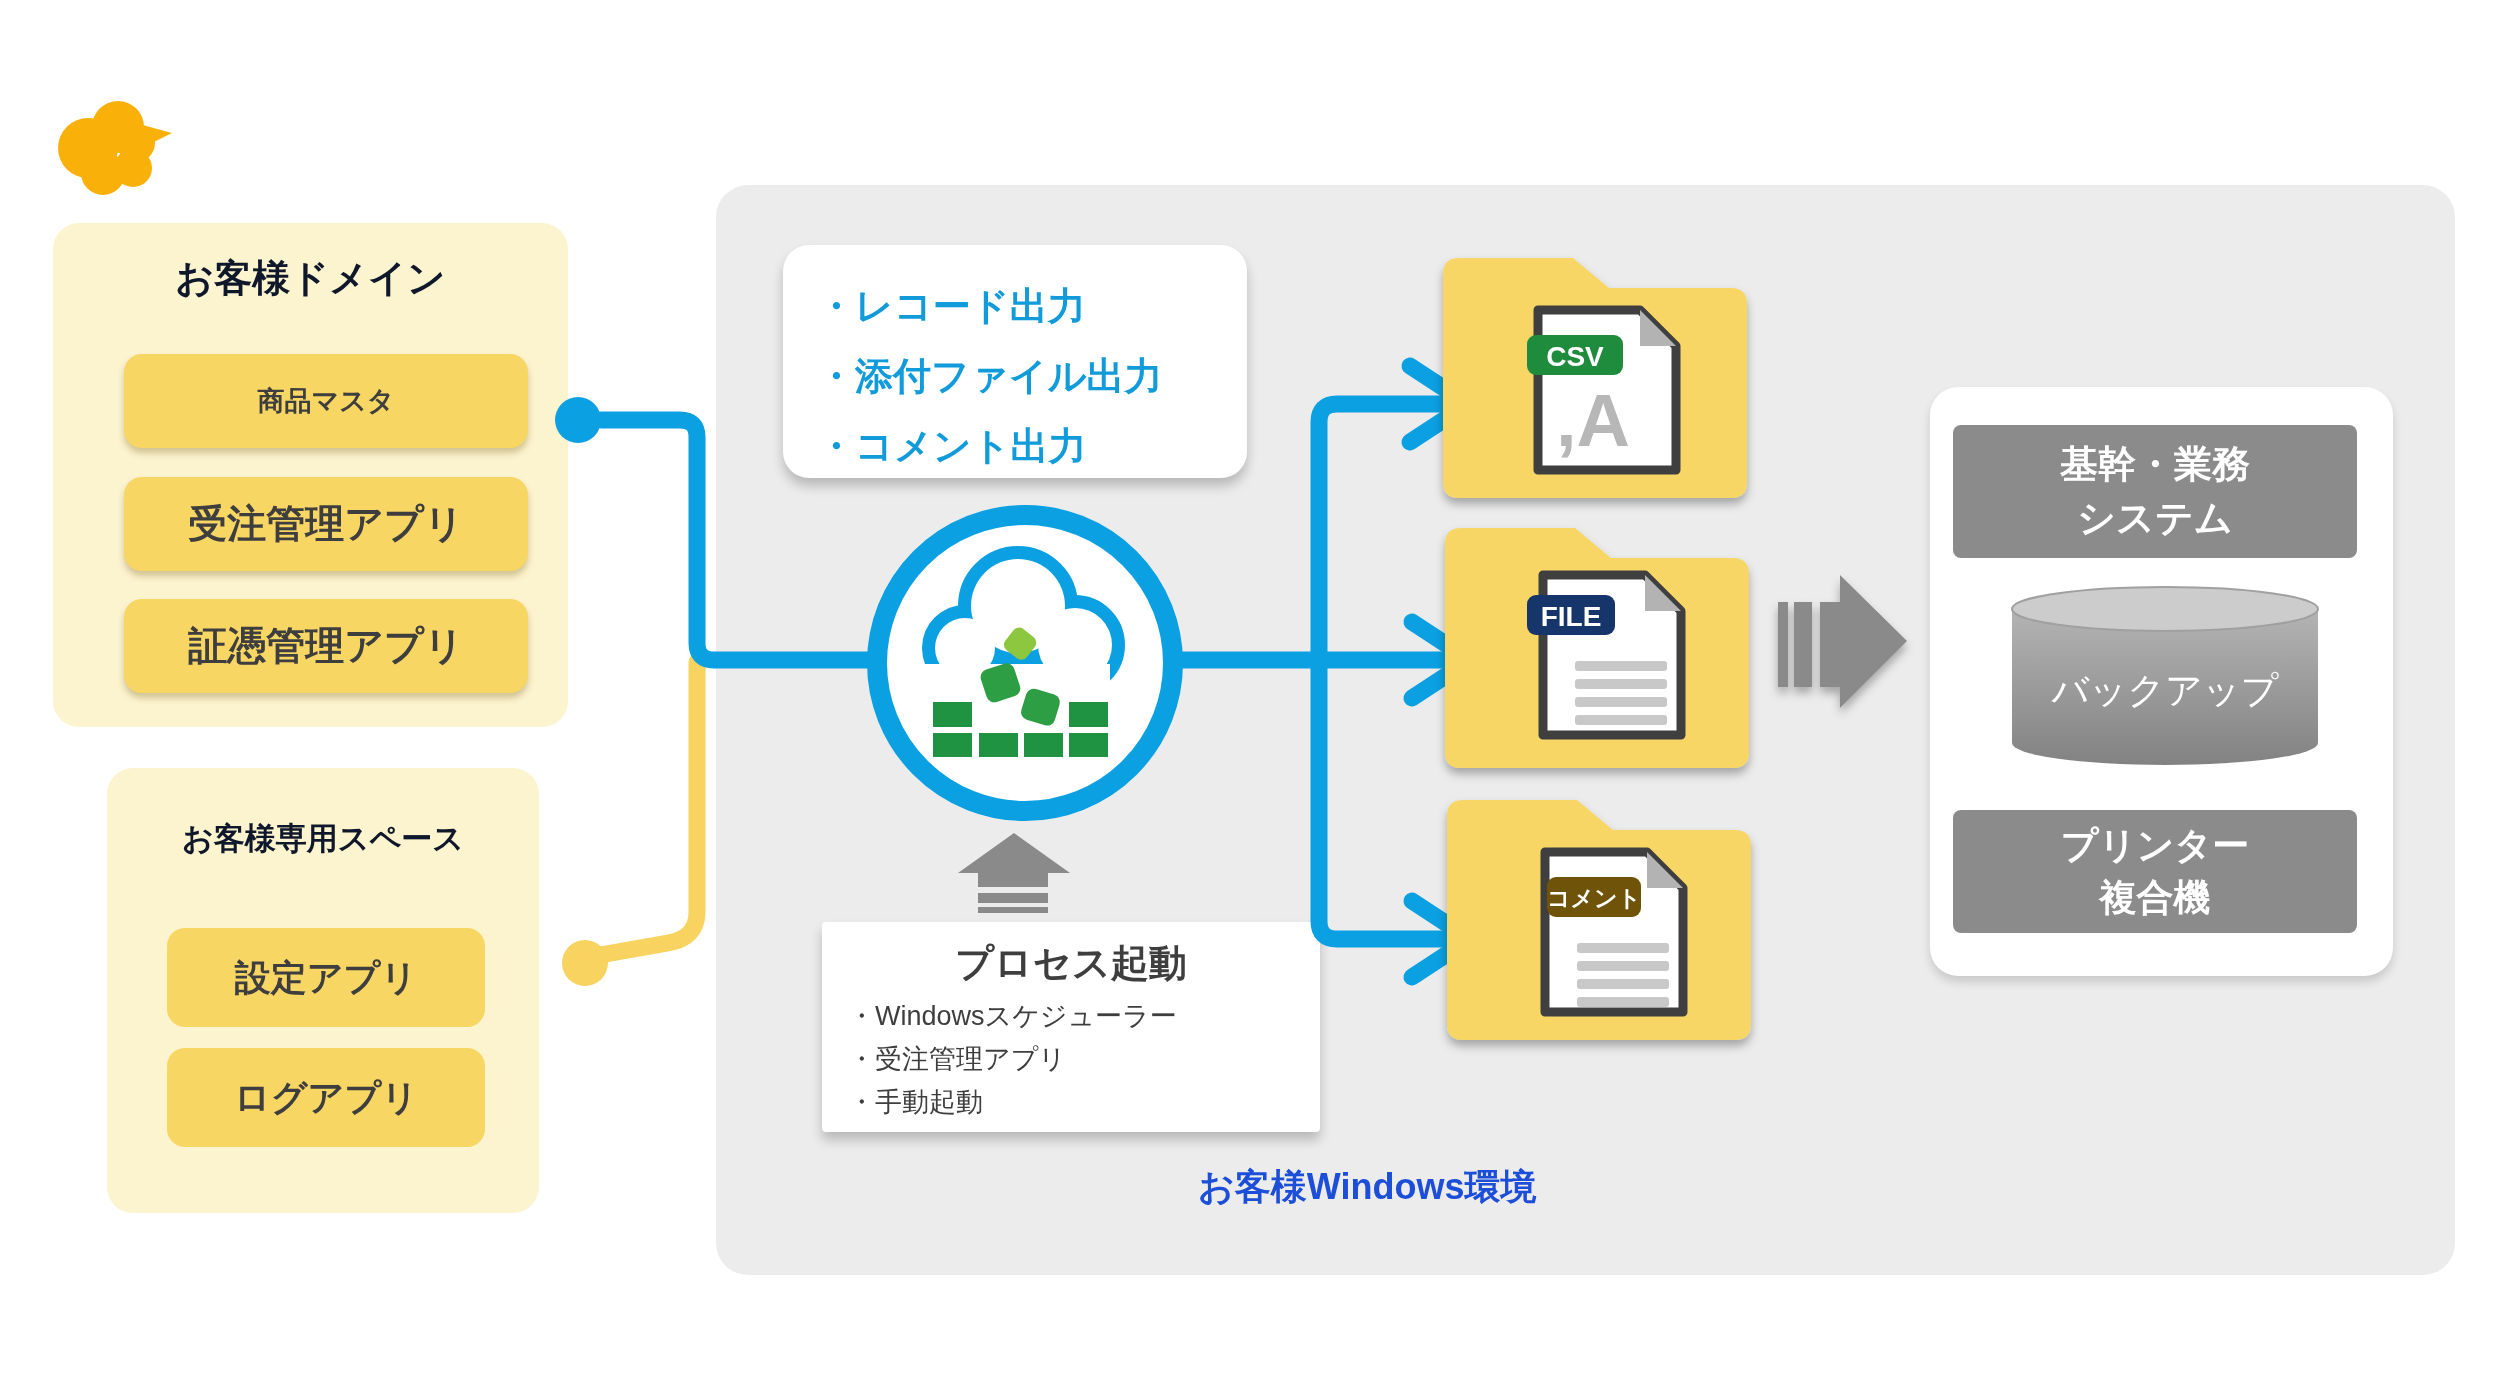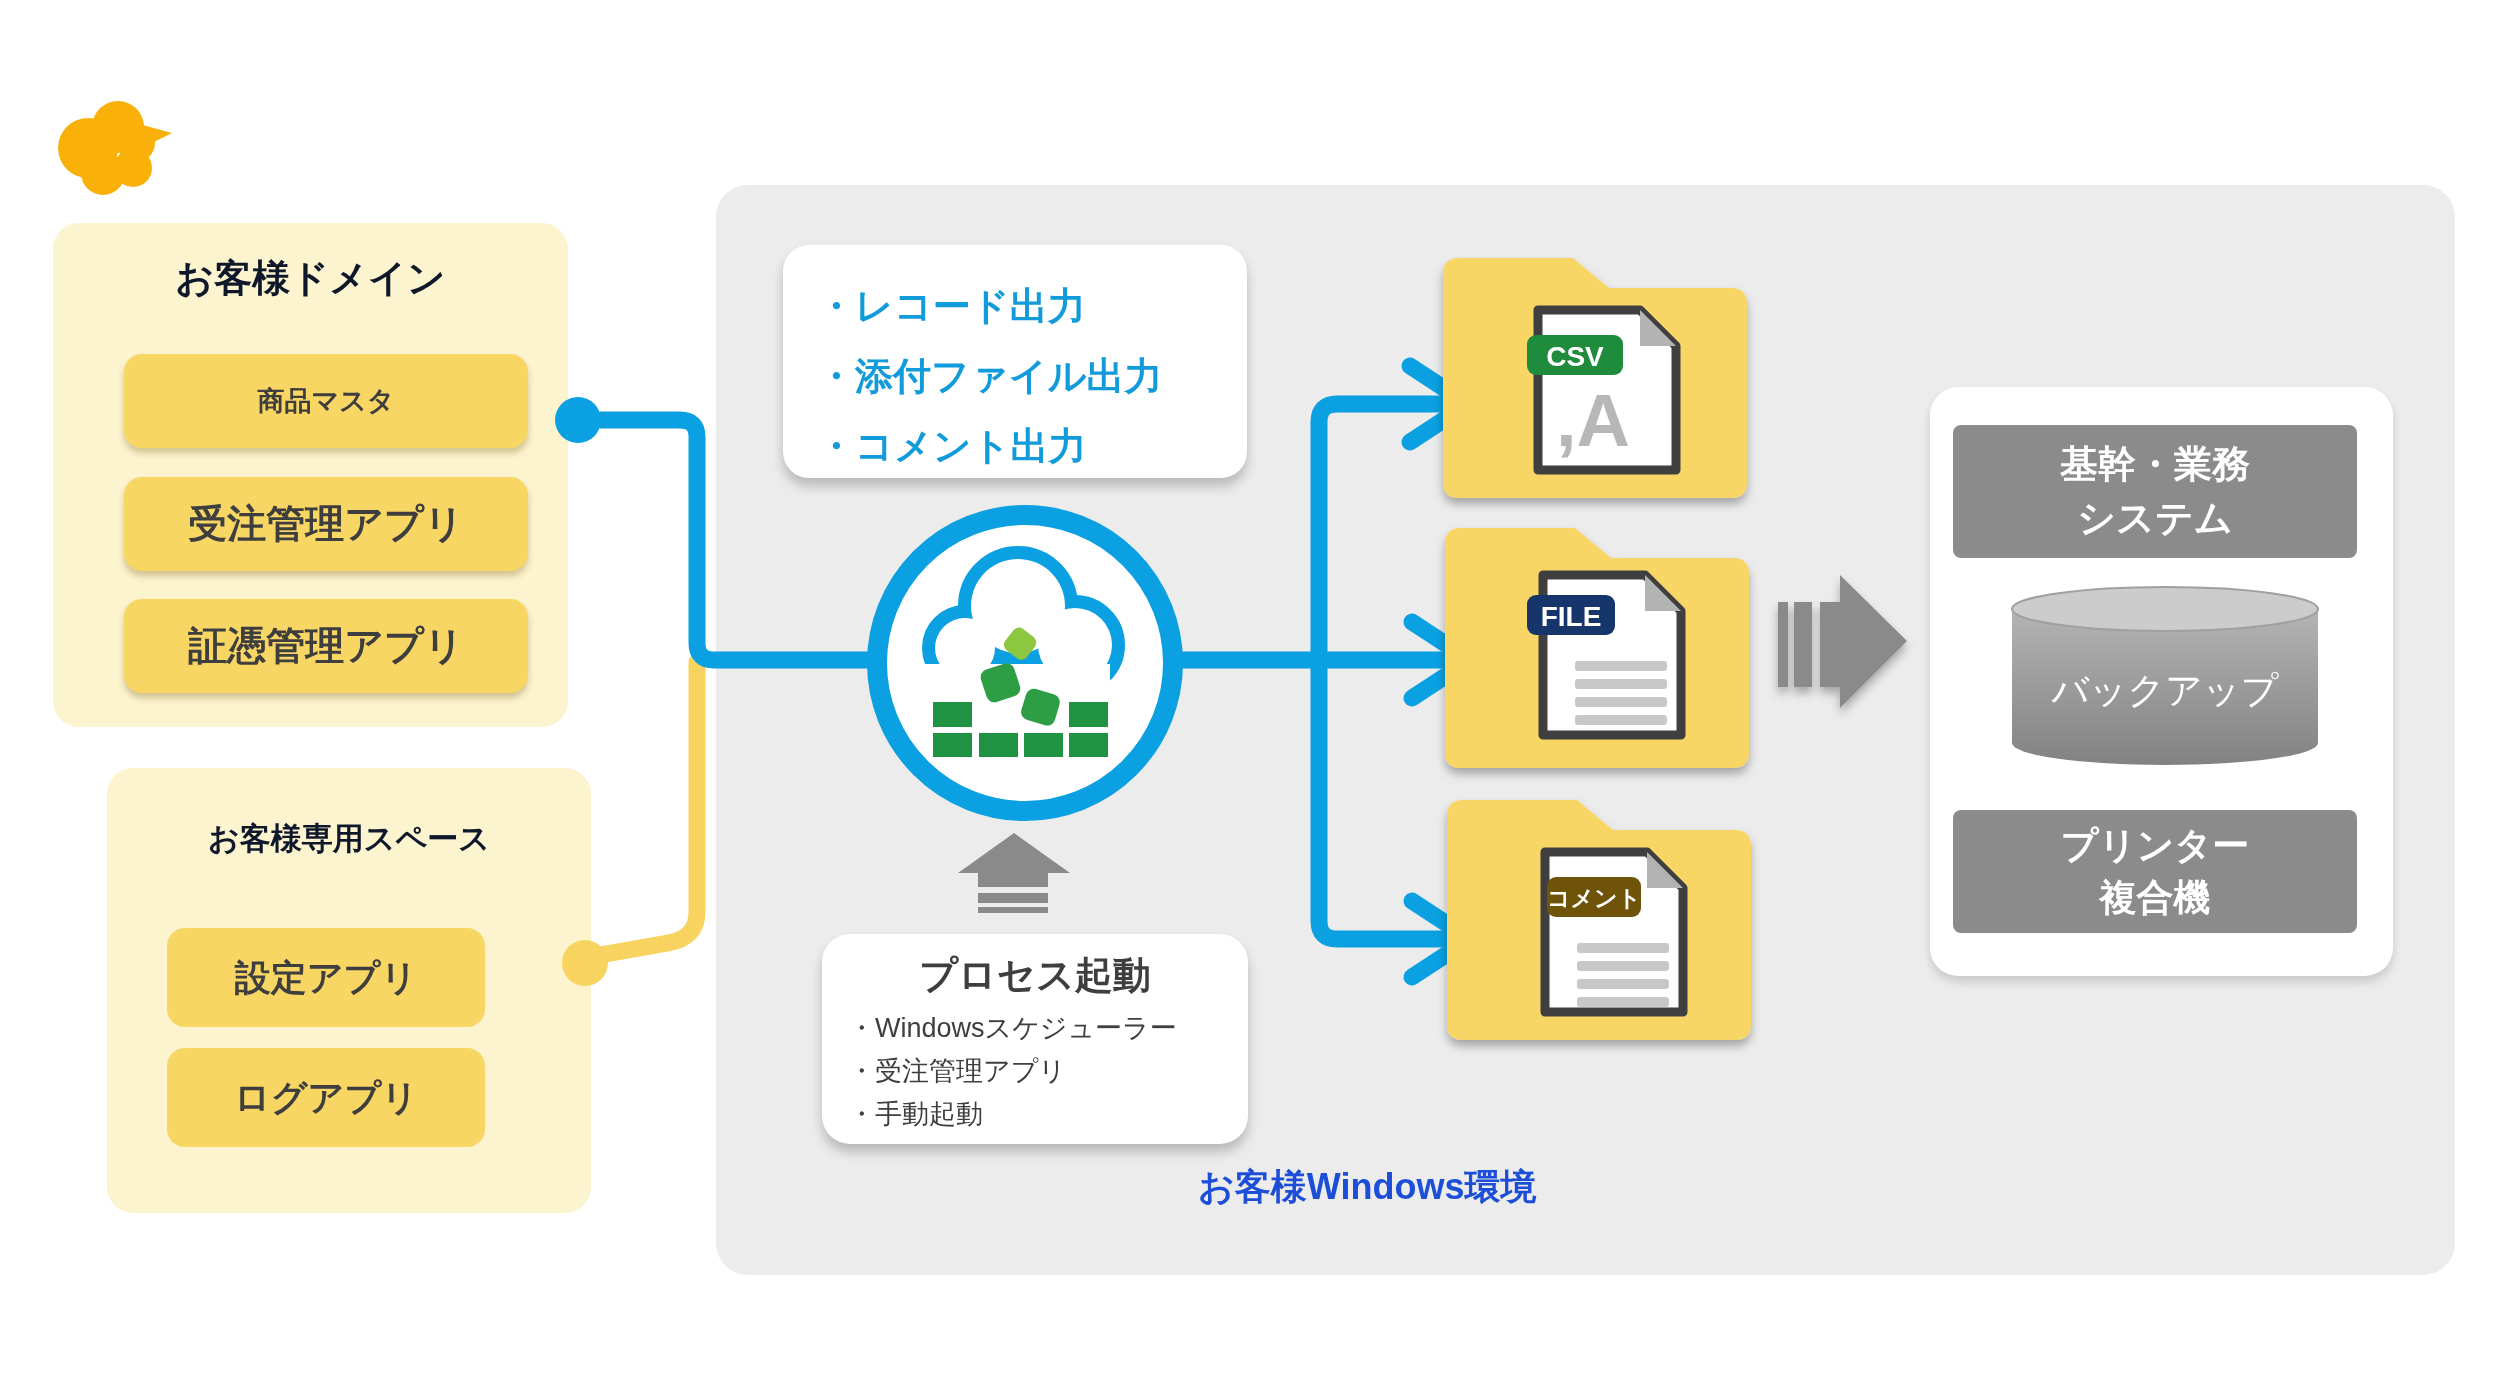"お客様専用スペース" div.abs { width: 484px -> 432px }
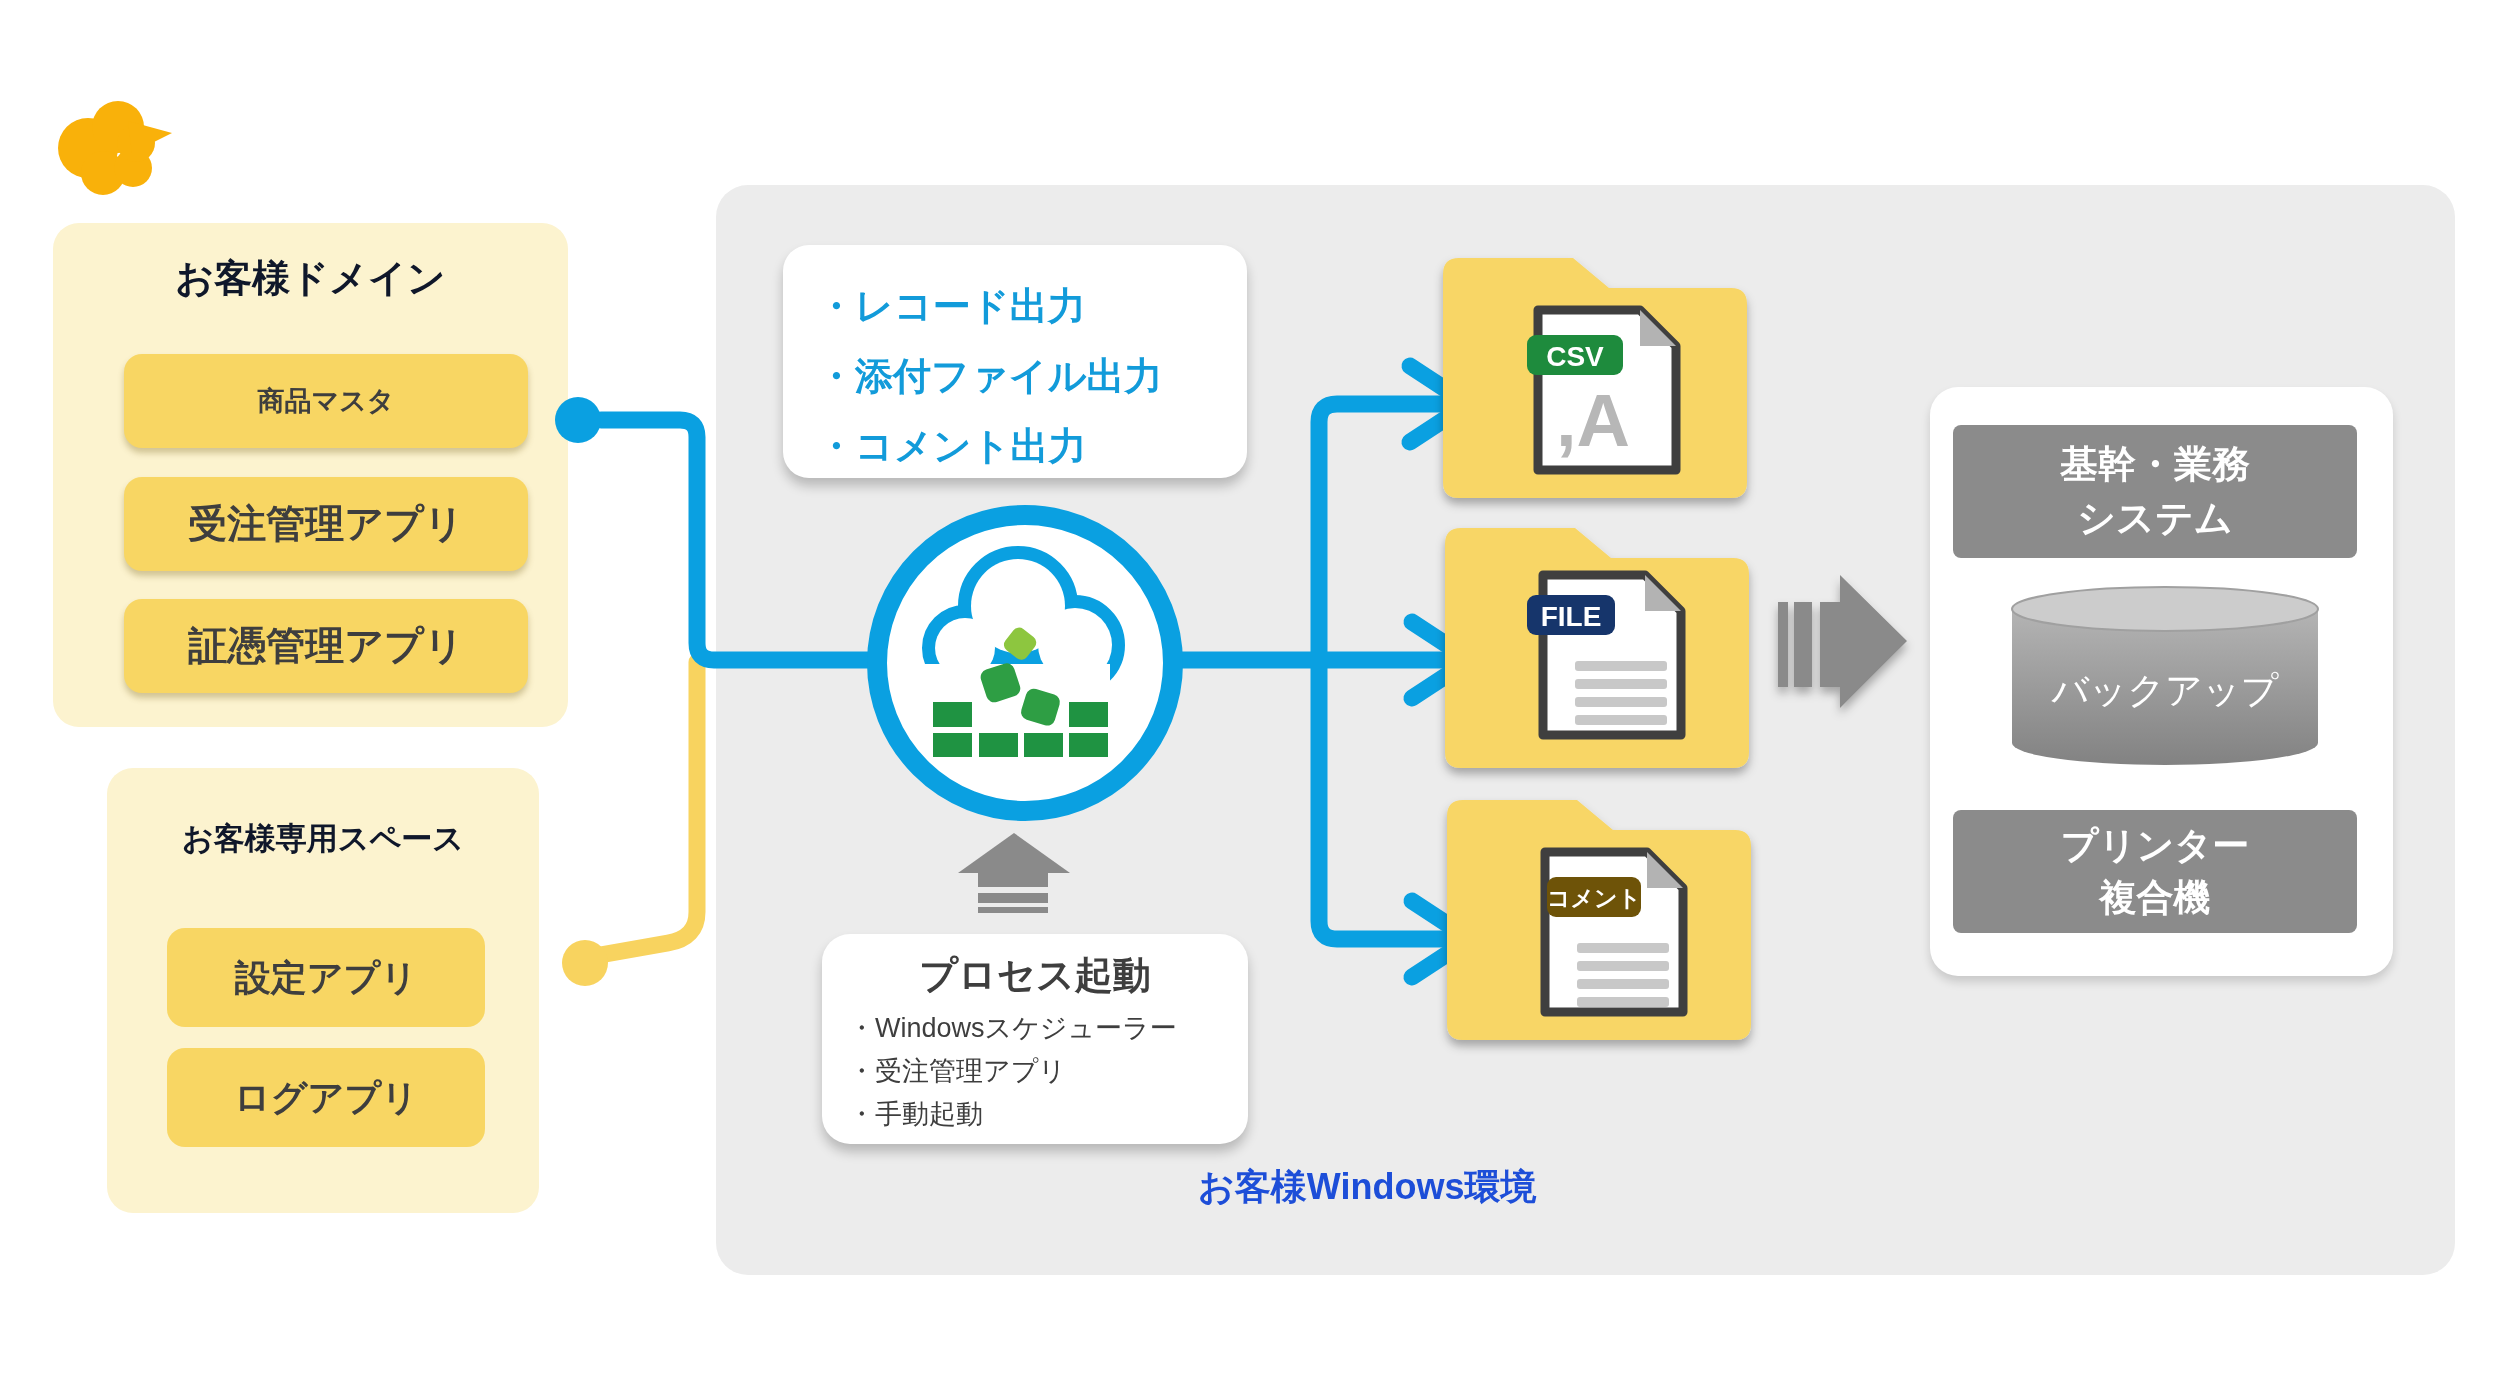"プロセス起動" div.abs { border-radius: 28px -> 4px; margin-top: 12px -> none; width: 426px -> 498px }
